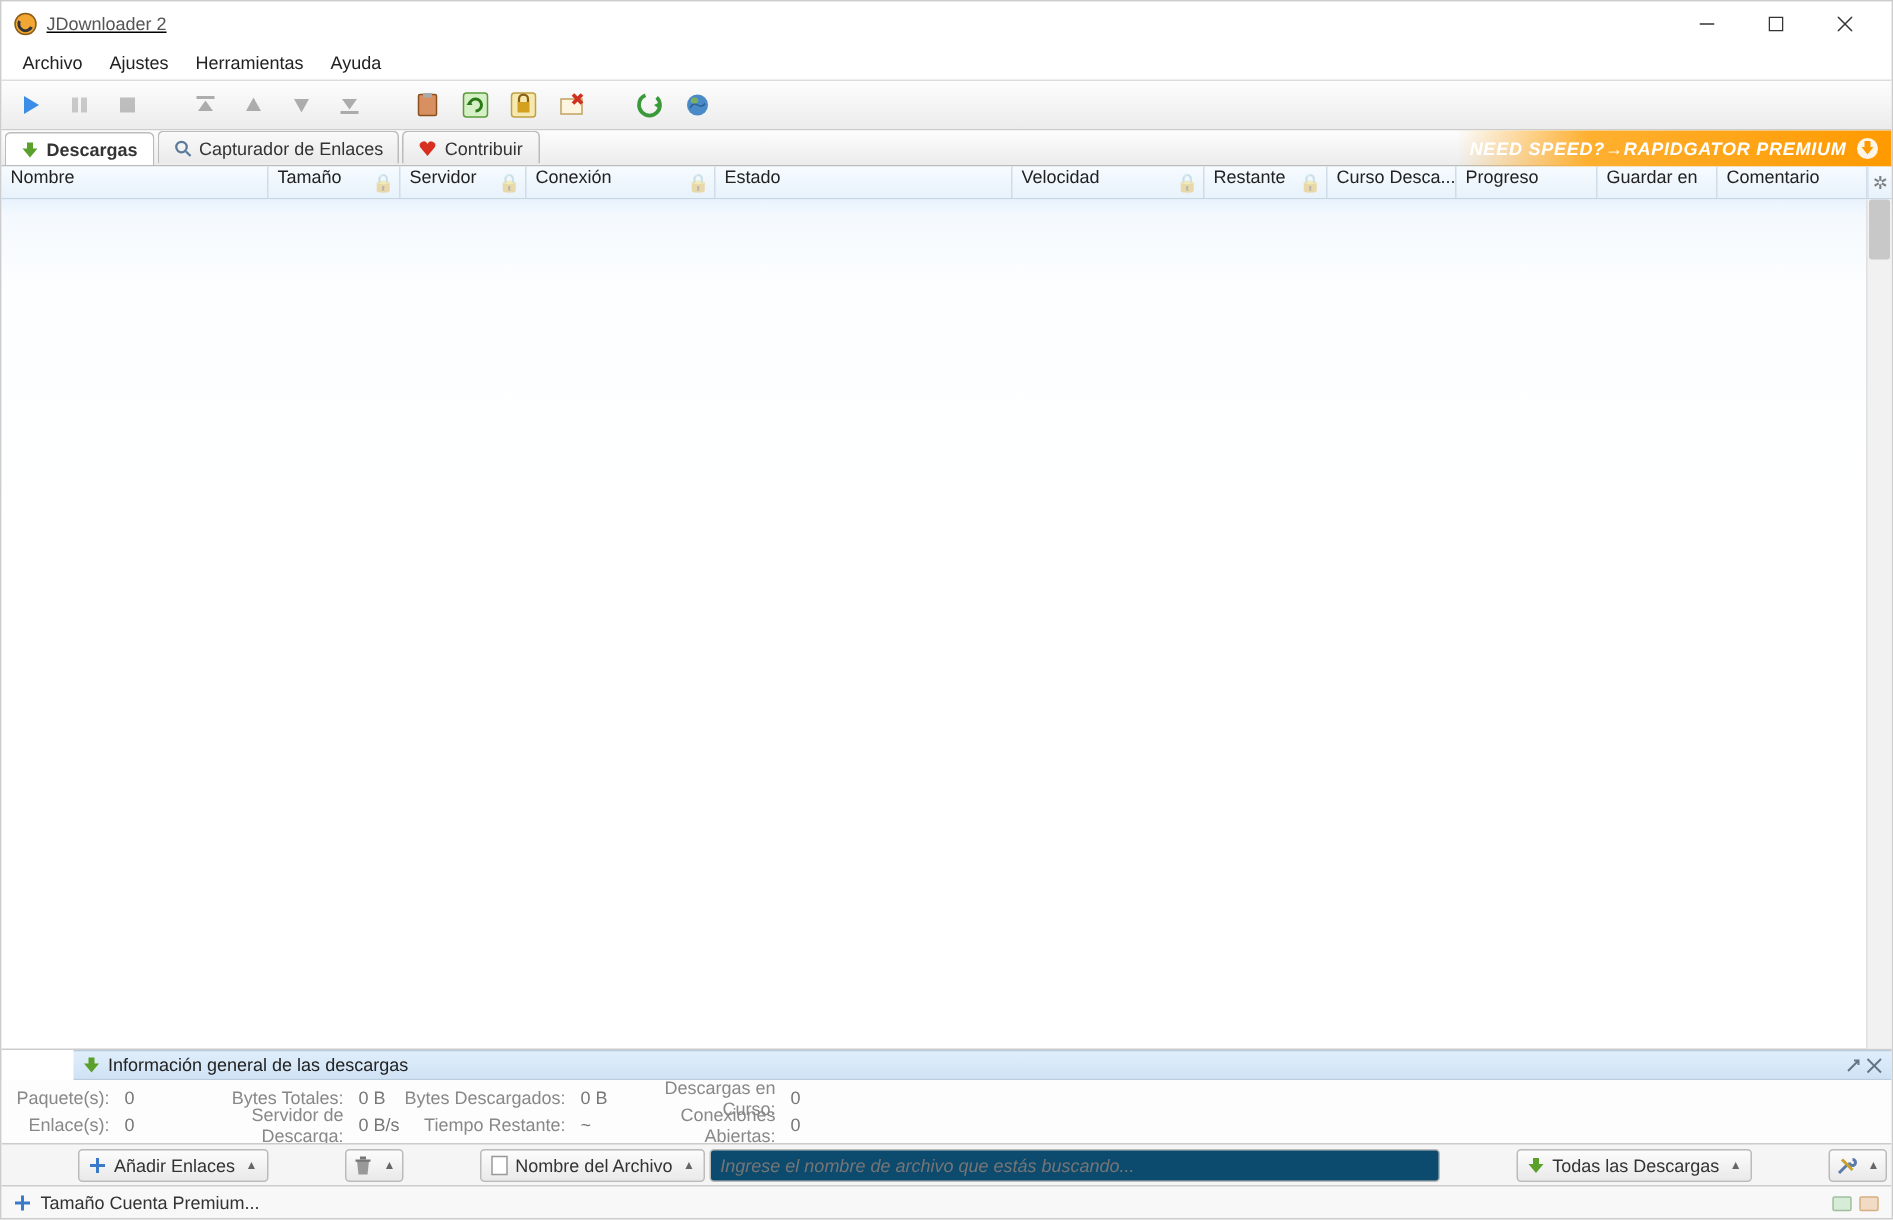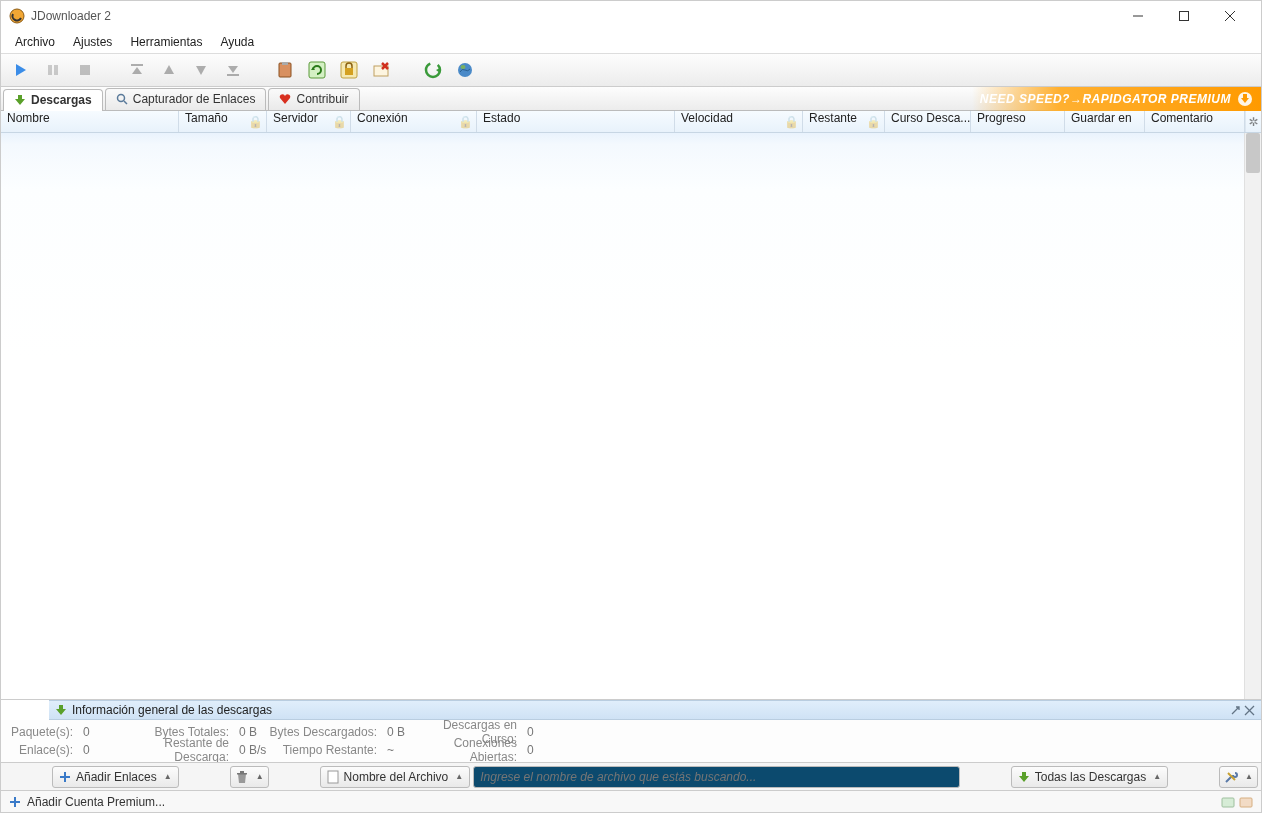"JDownloader 2" .titlebar { text-decoration: none -> underline }
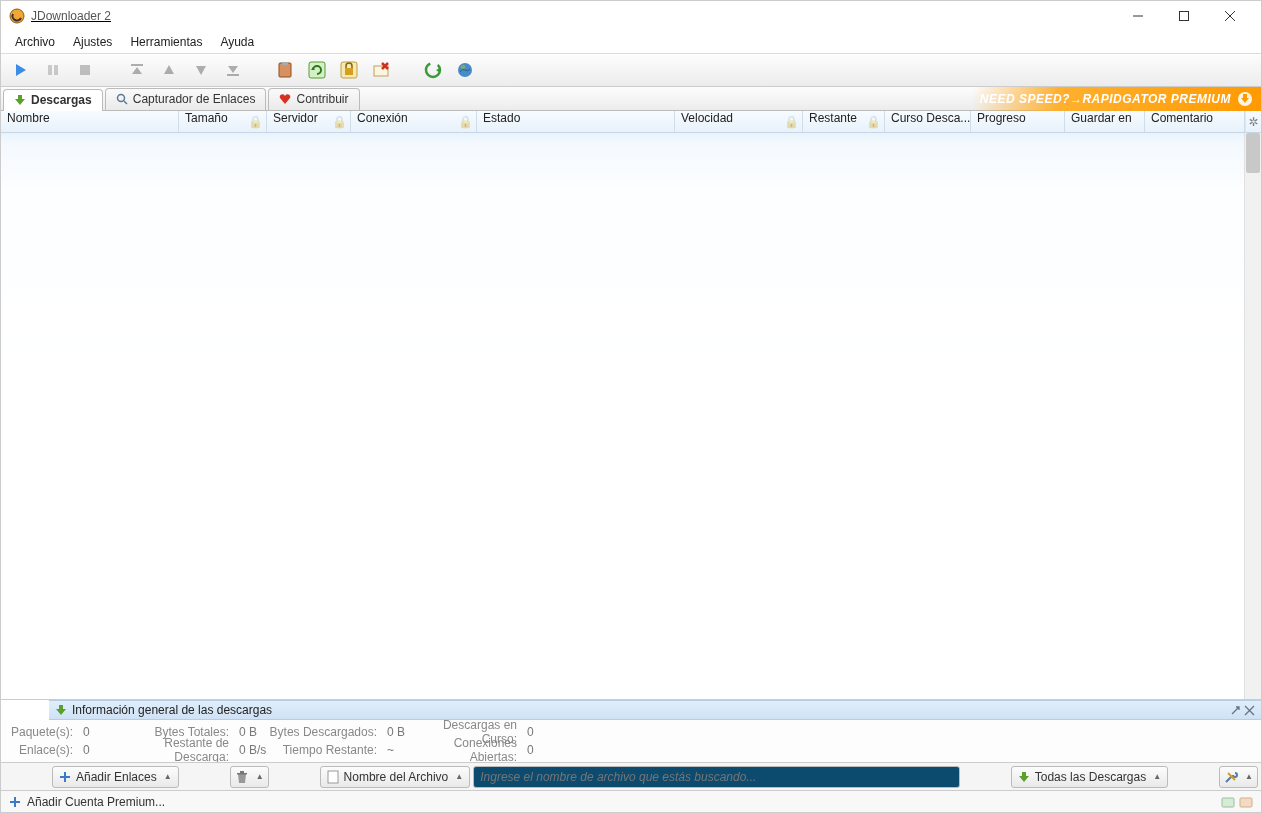"Descargas" .tabbar { align-items: center -> flex-start }
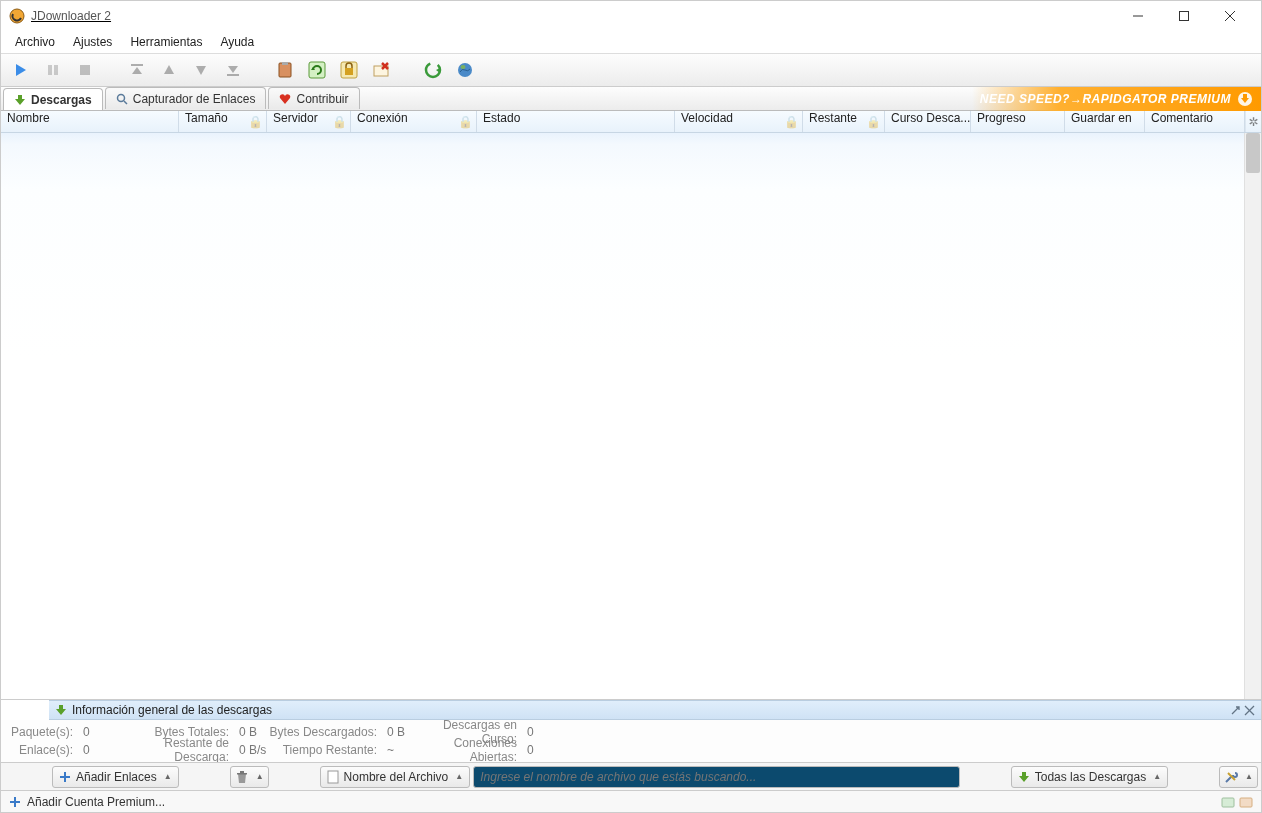"Restante de Descarga:" span.slabel { text: Restante -> Servidor }
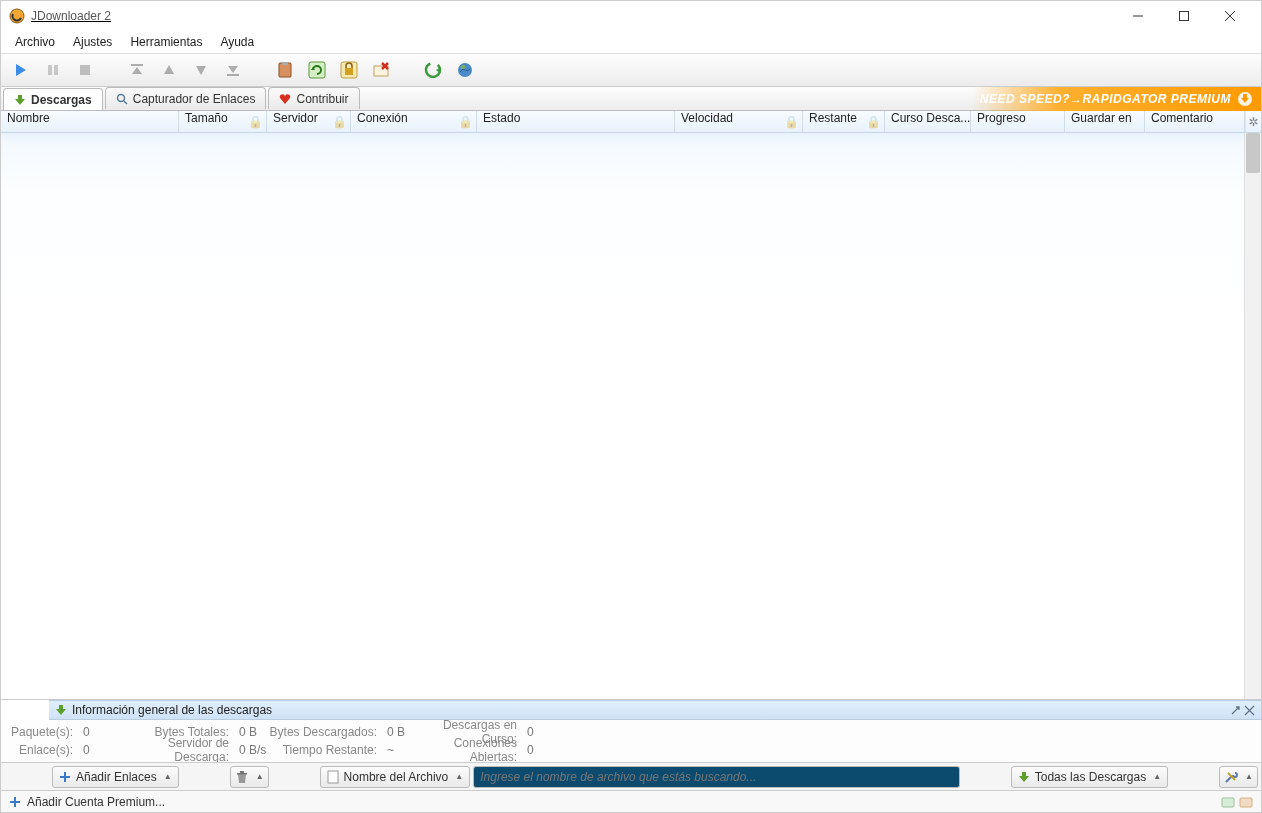"Añadir Cuenta Premium..." span { text: Añadir -> Tamaño }
